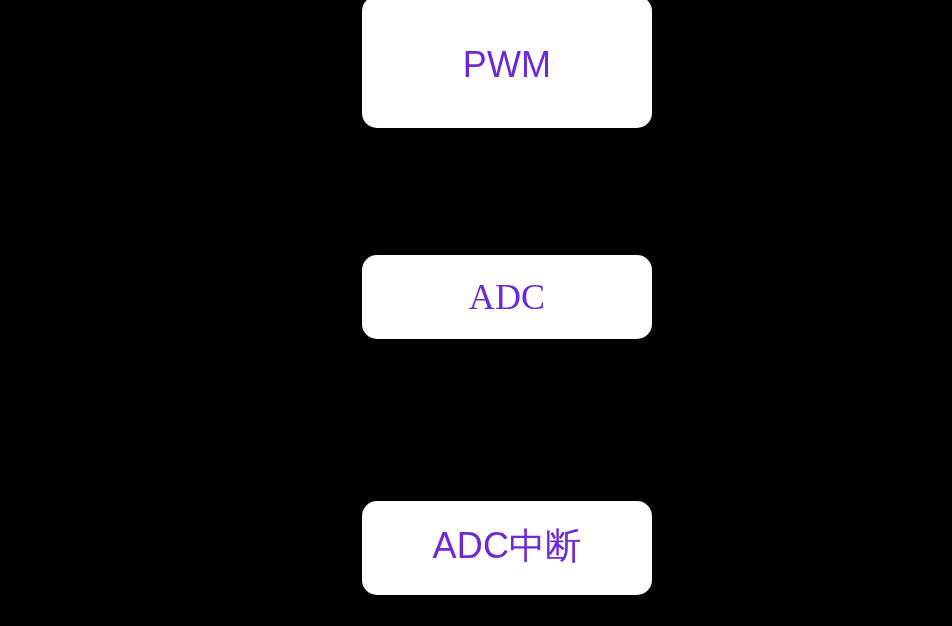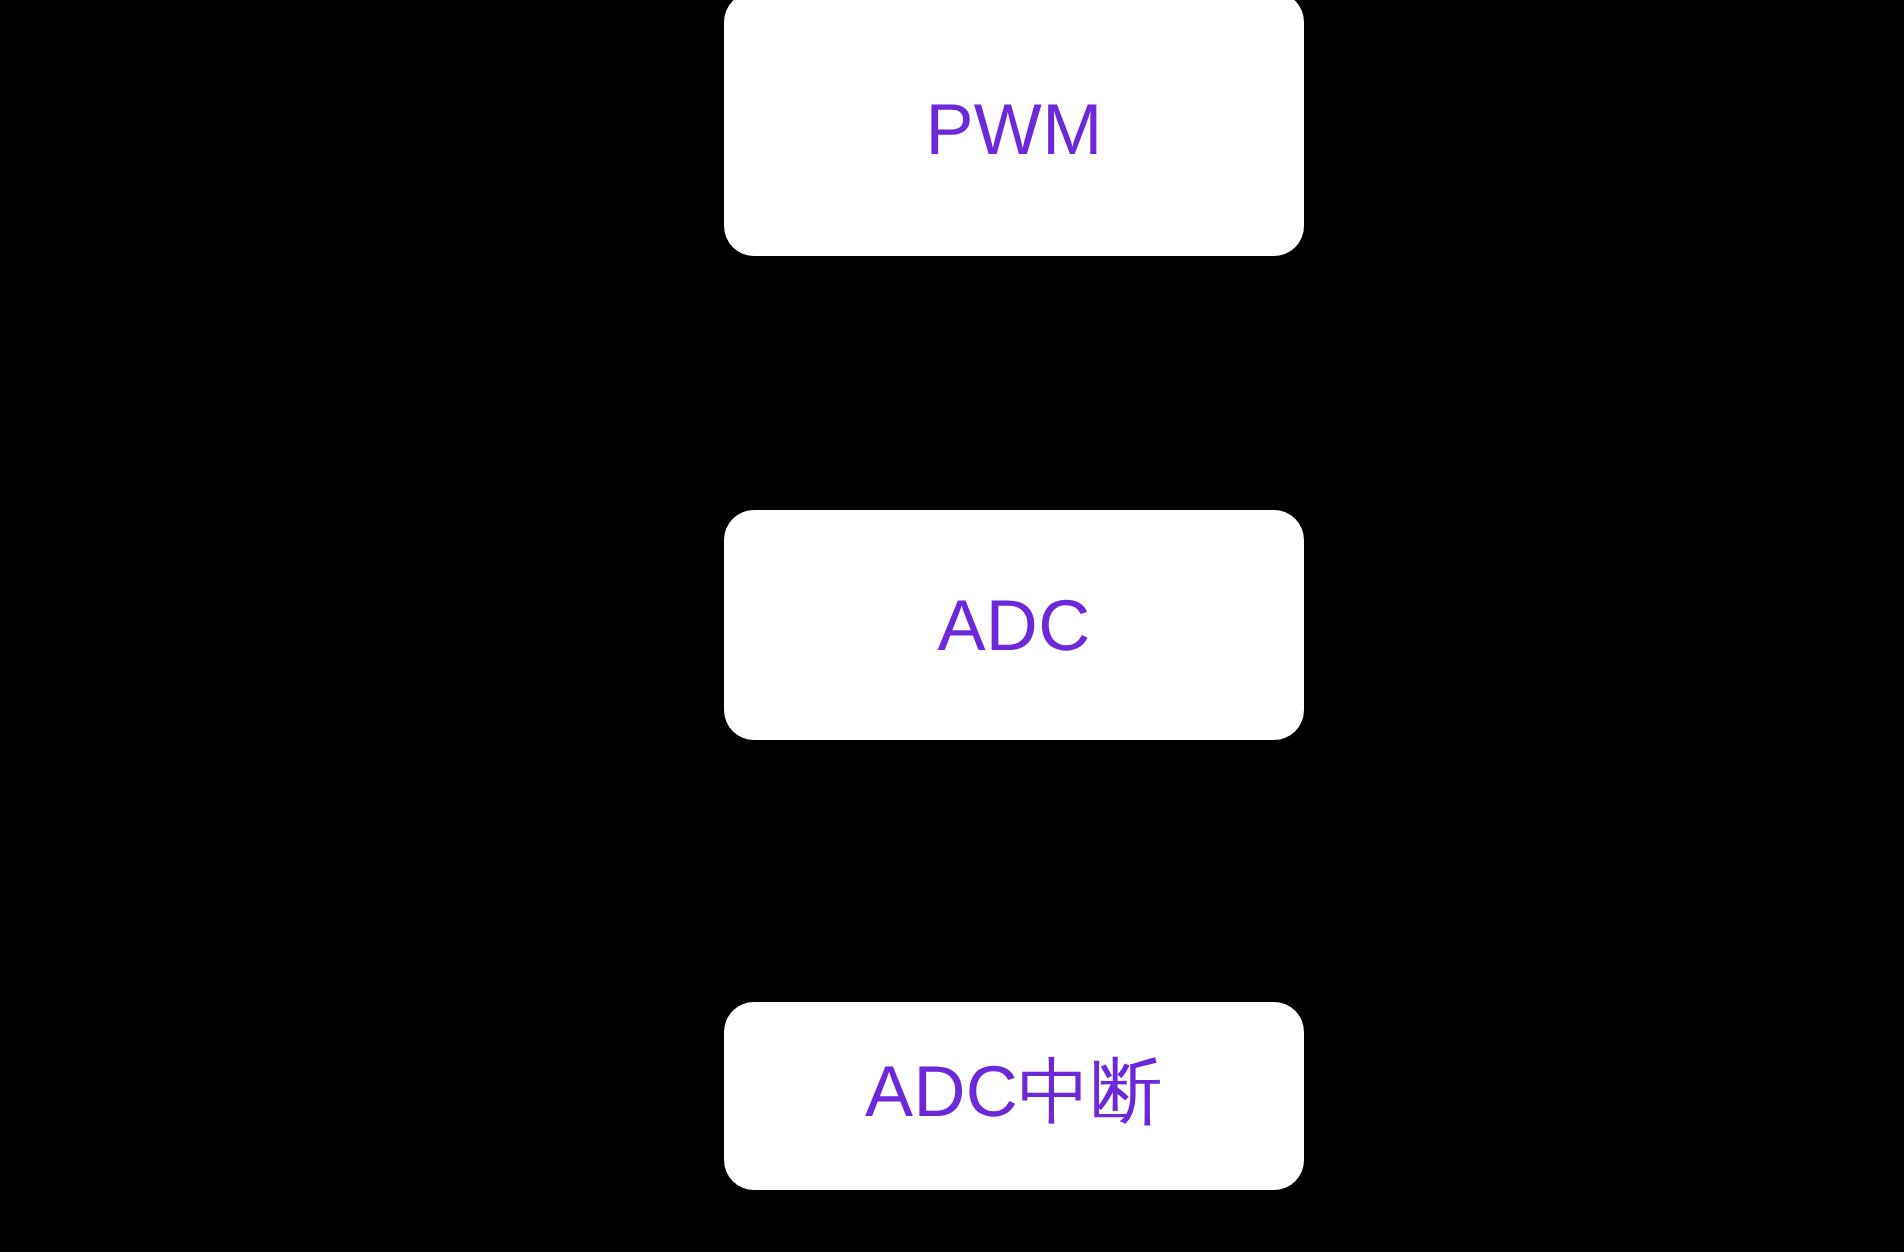"ADC" #node-adc { font-family: none -> Liberation Serif, serif; height: 115px -> 84px }
